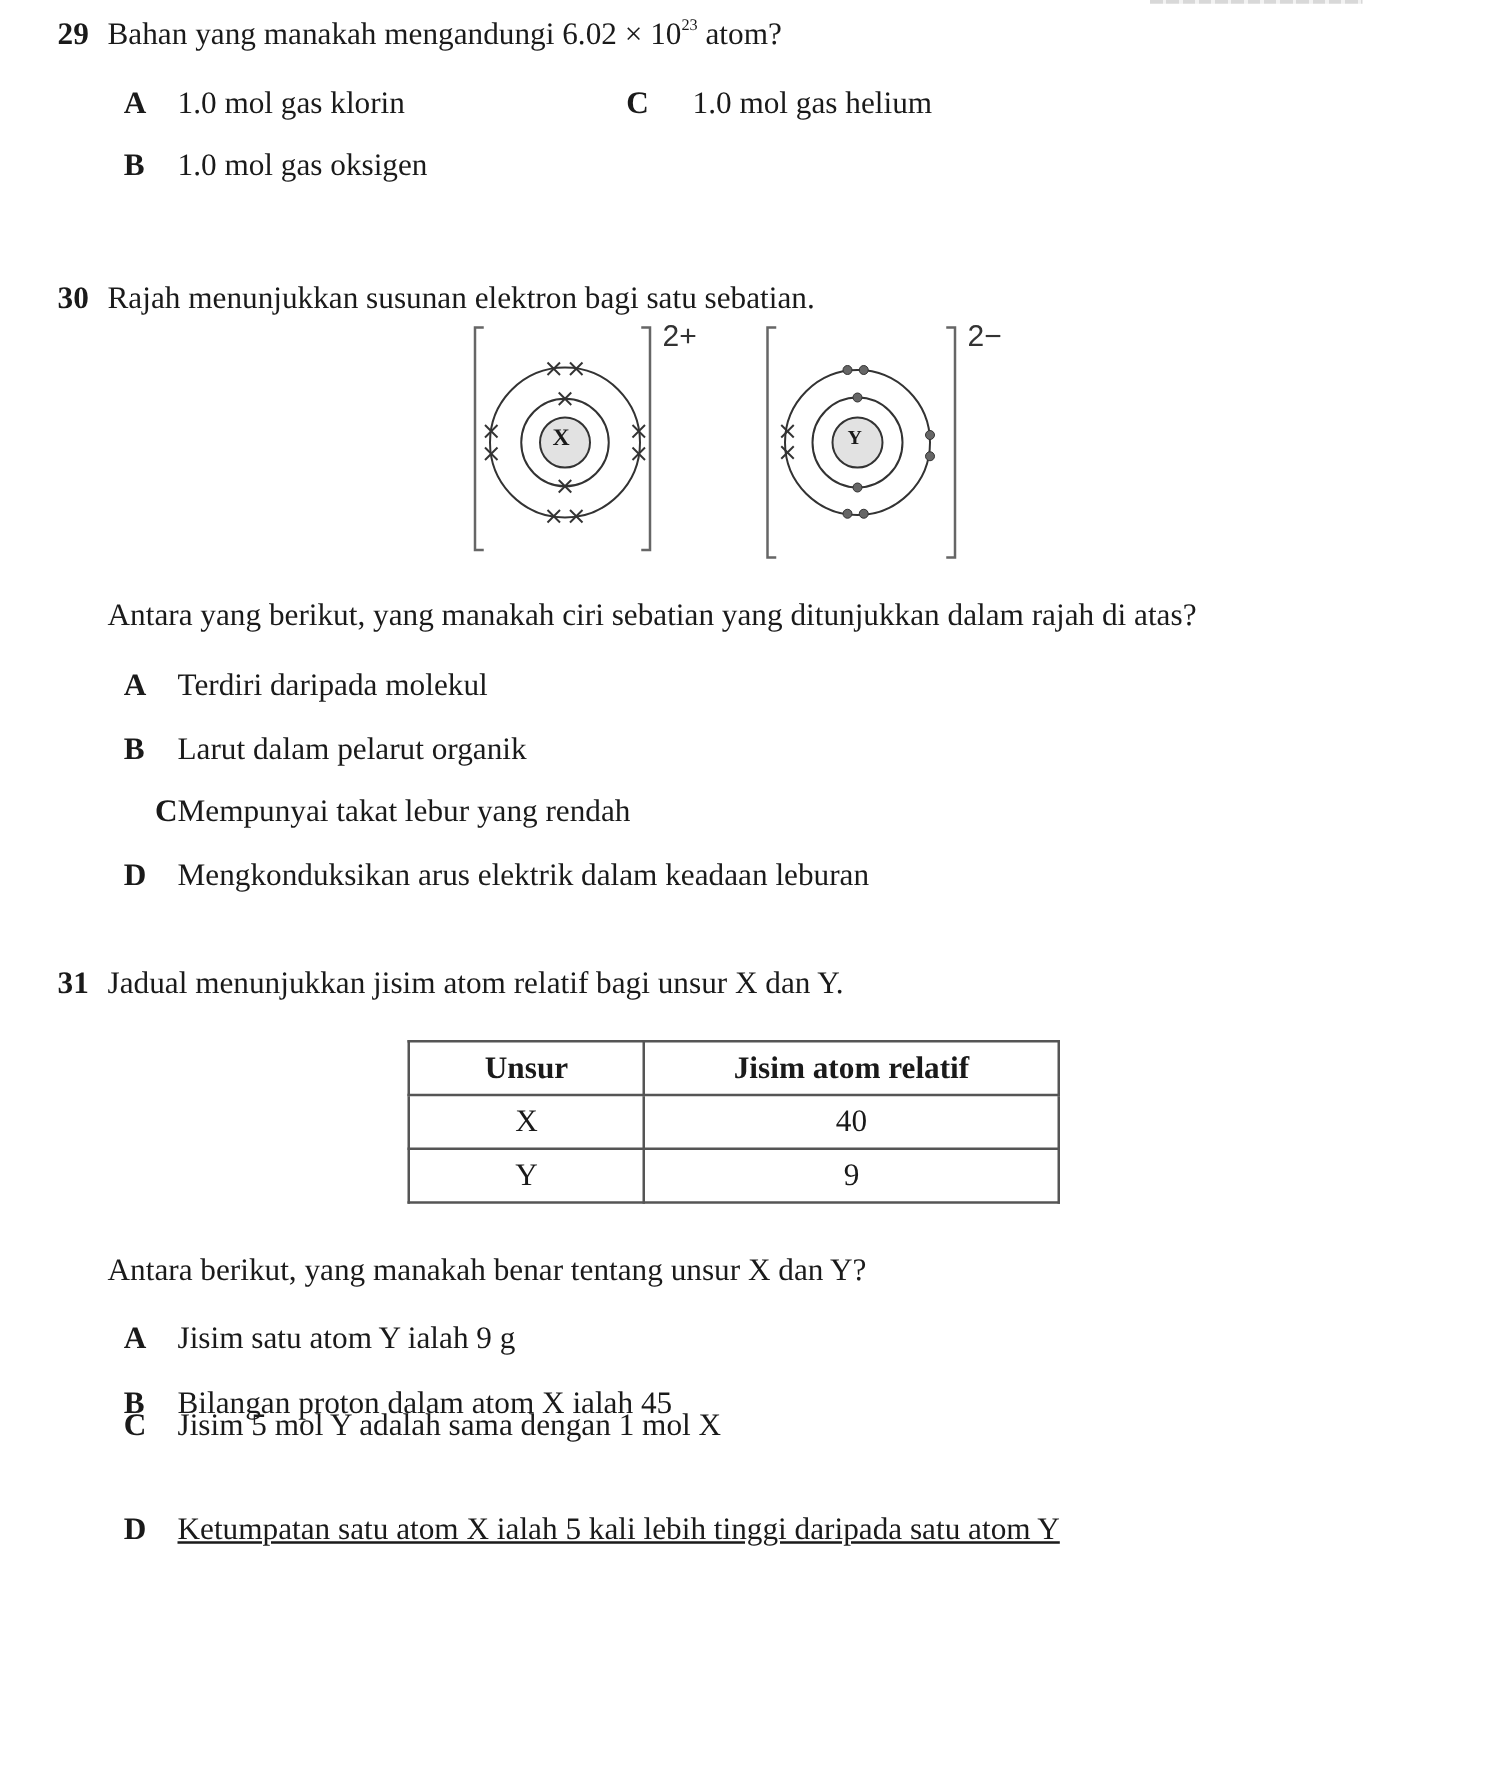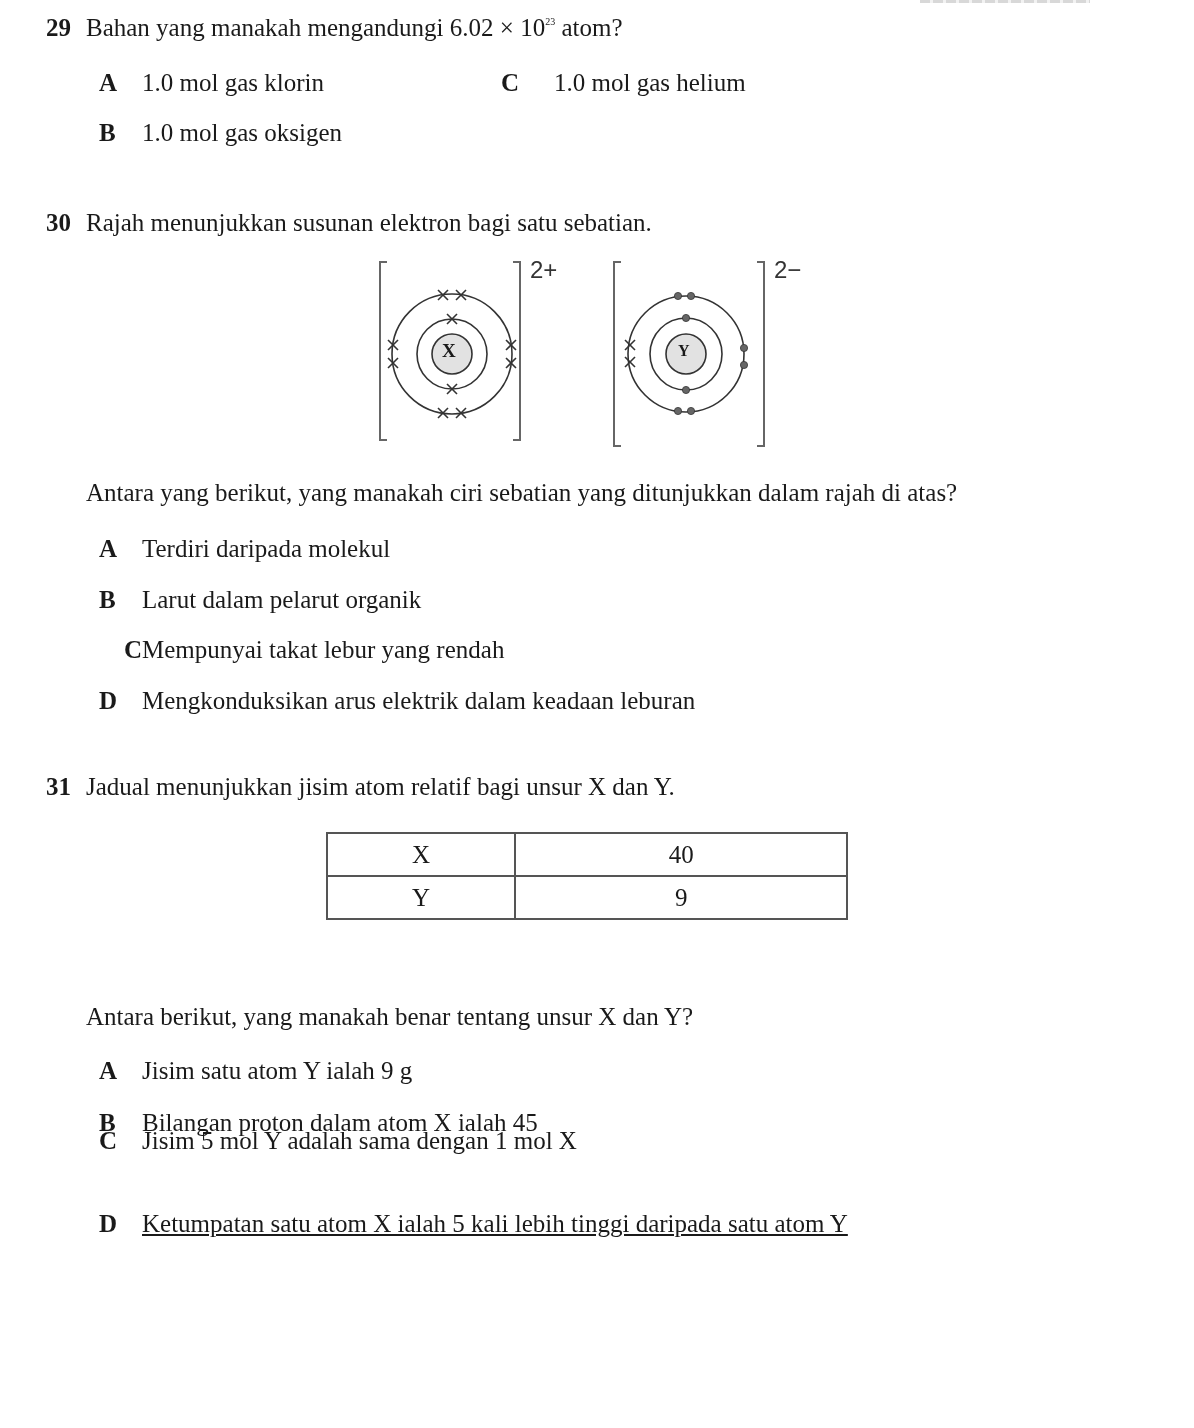"23" sup { font-size: 10px -> 13px }
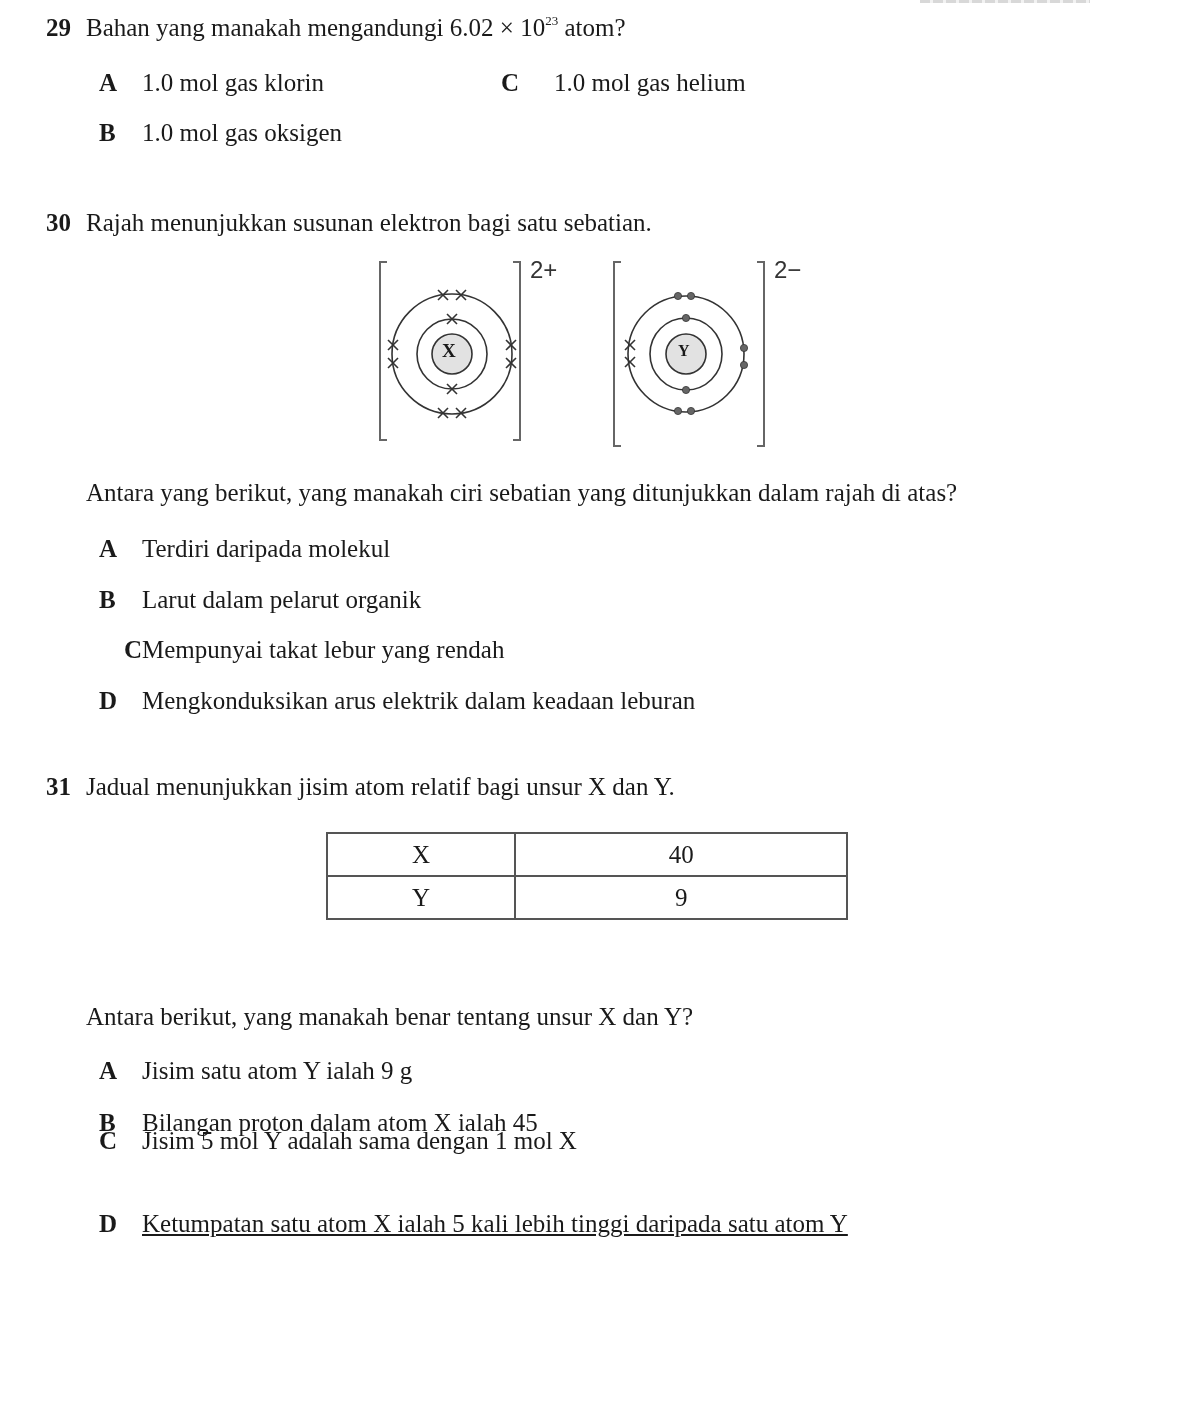"30 Rajah menunjukkan susunan elektron" div.abs { top: 208px -> 224px }
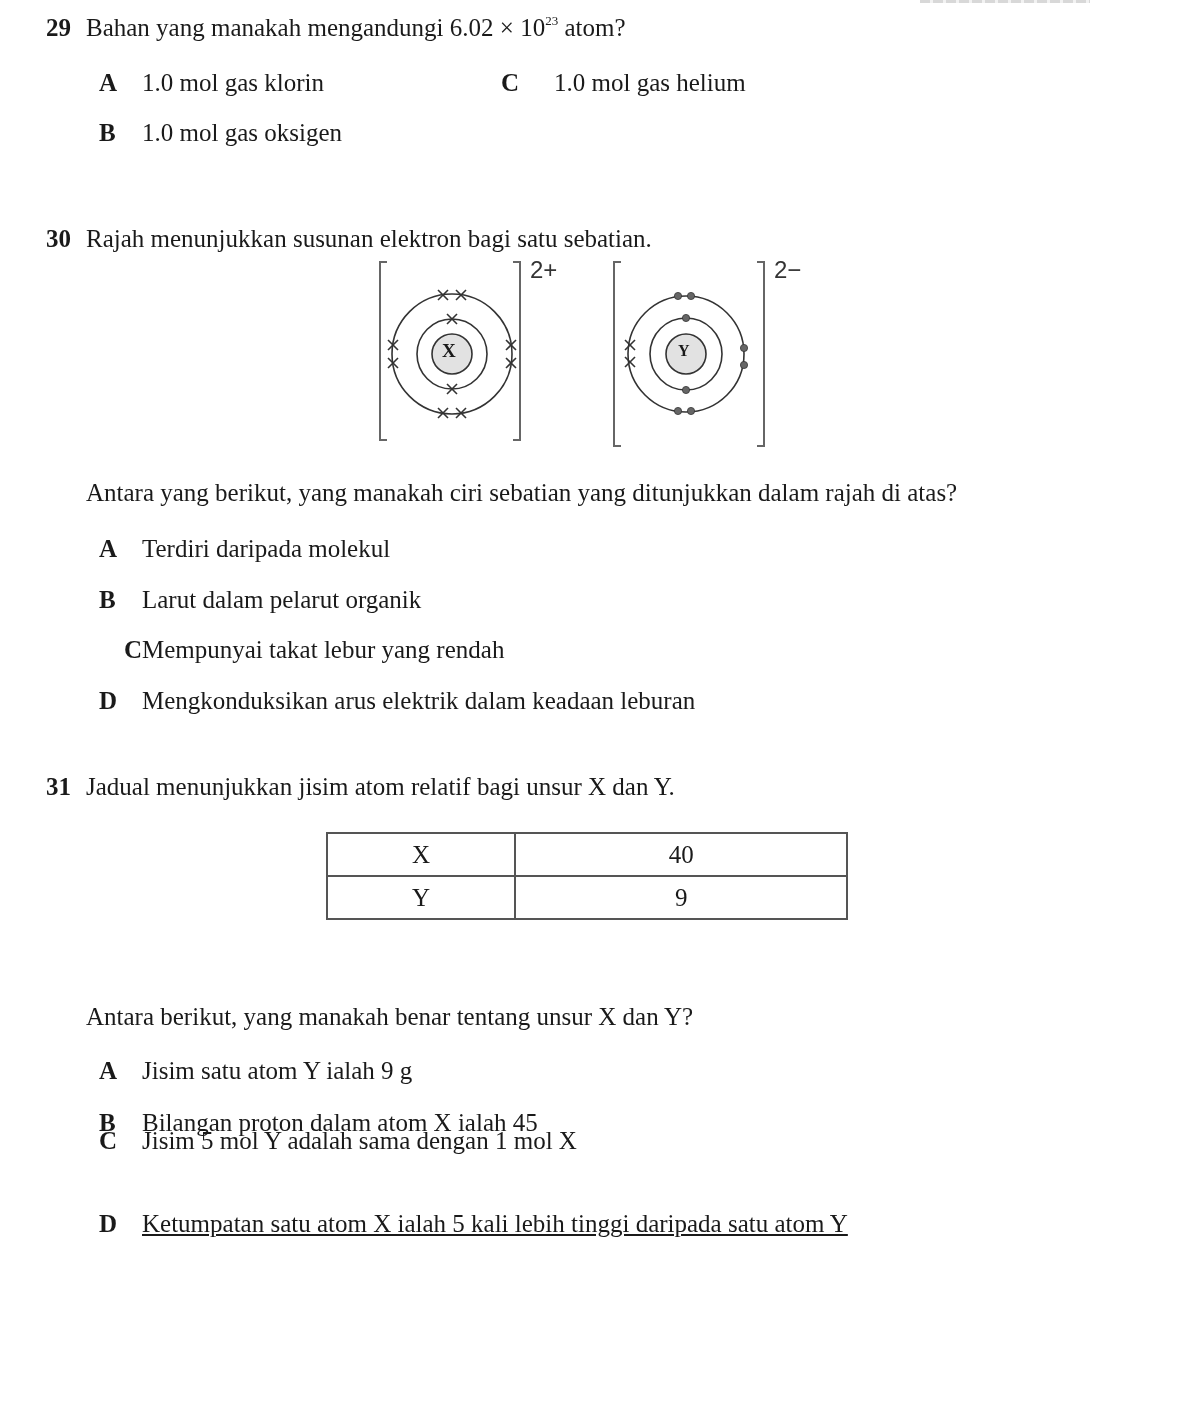"Unsur" tr { html: none -> <tr> <th>Unsur</th> <th>Jisim atom relatif</th> </tr> }
